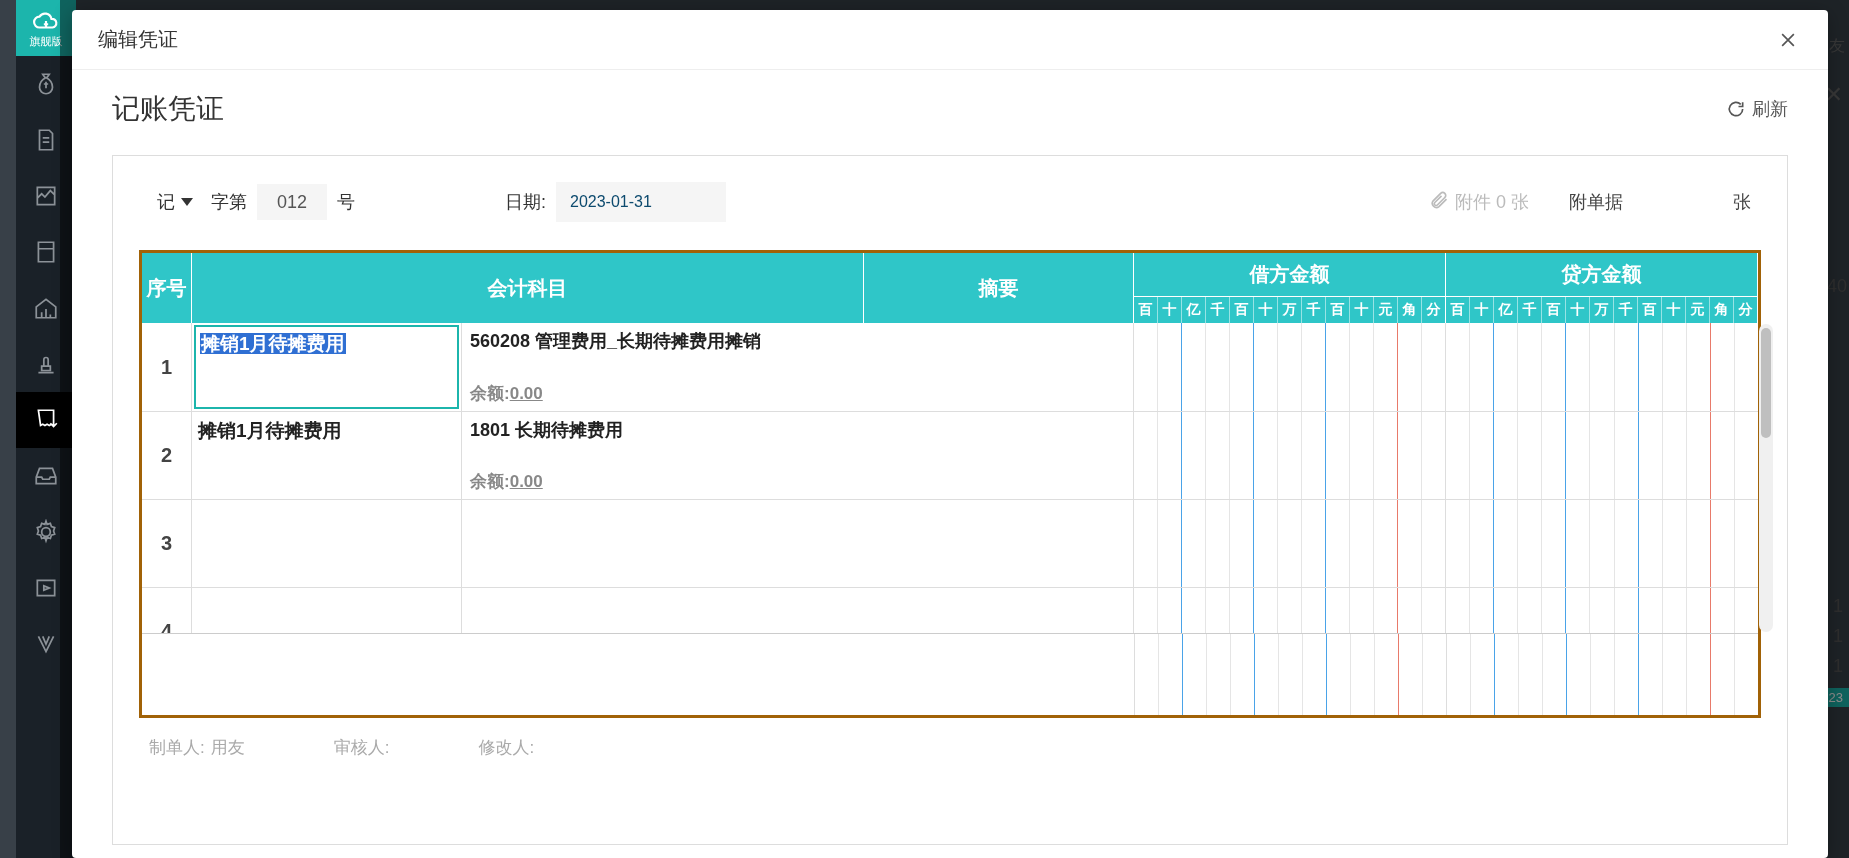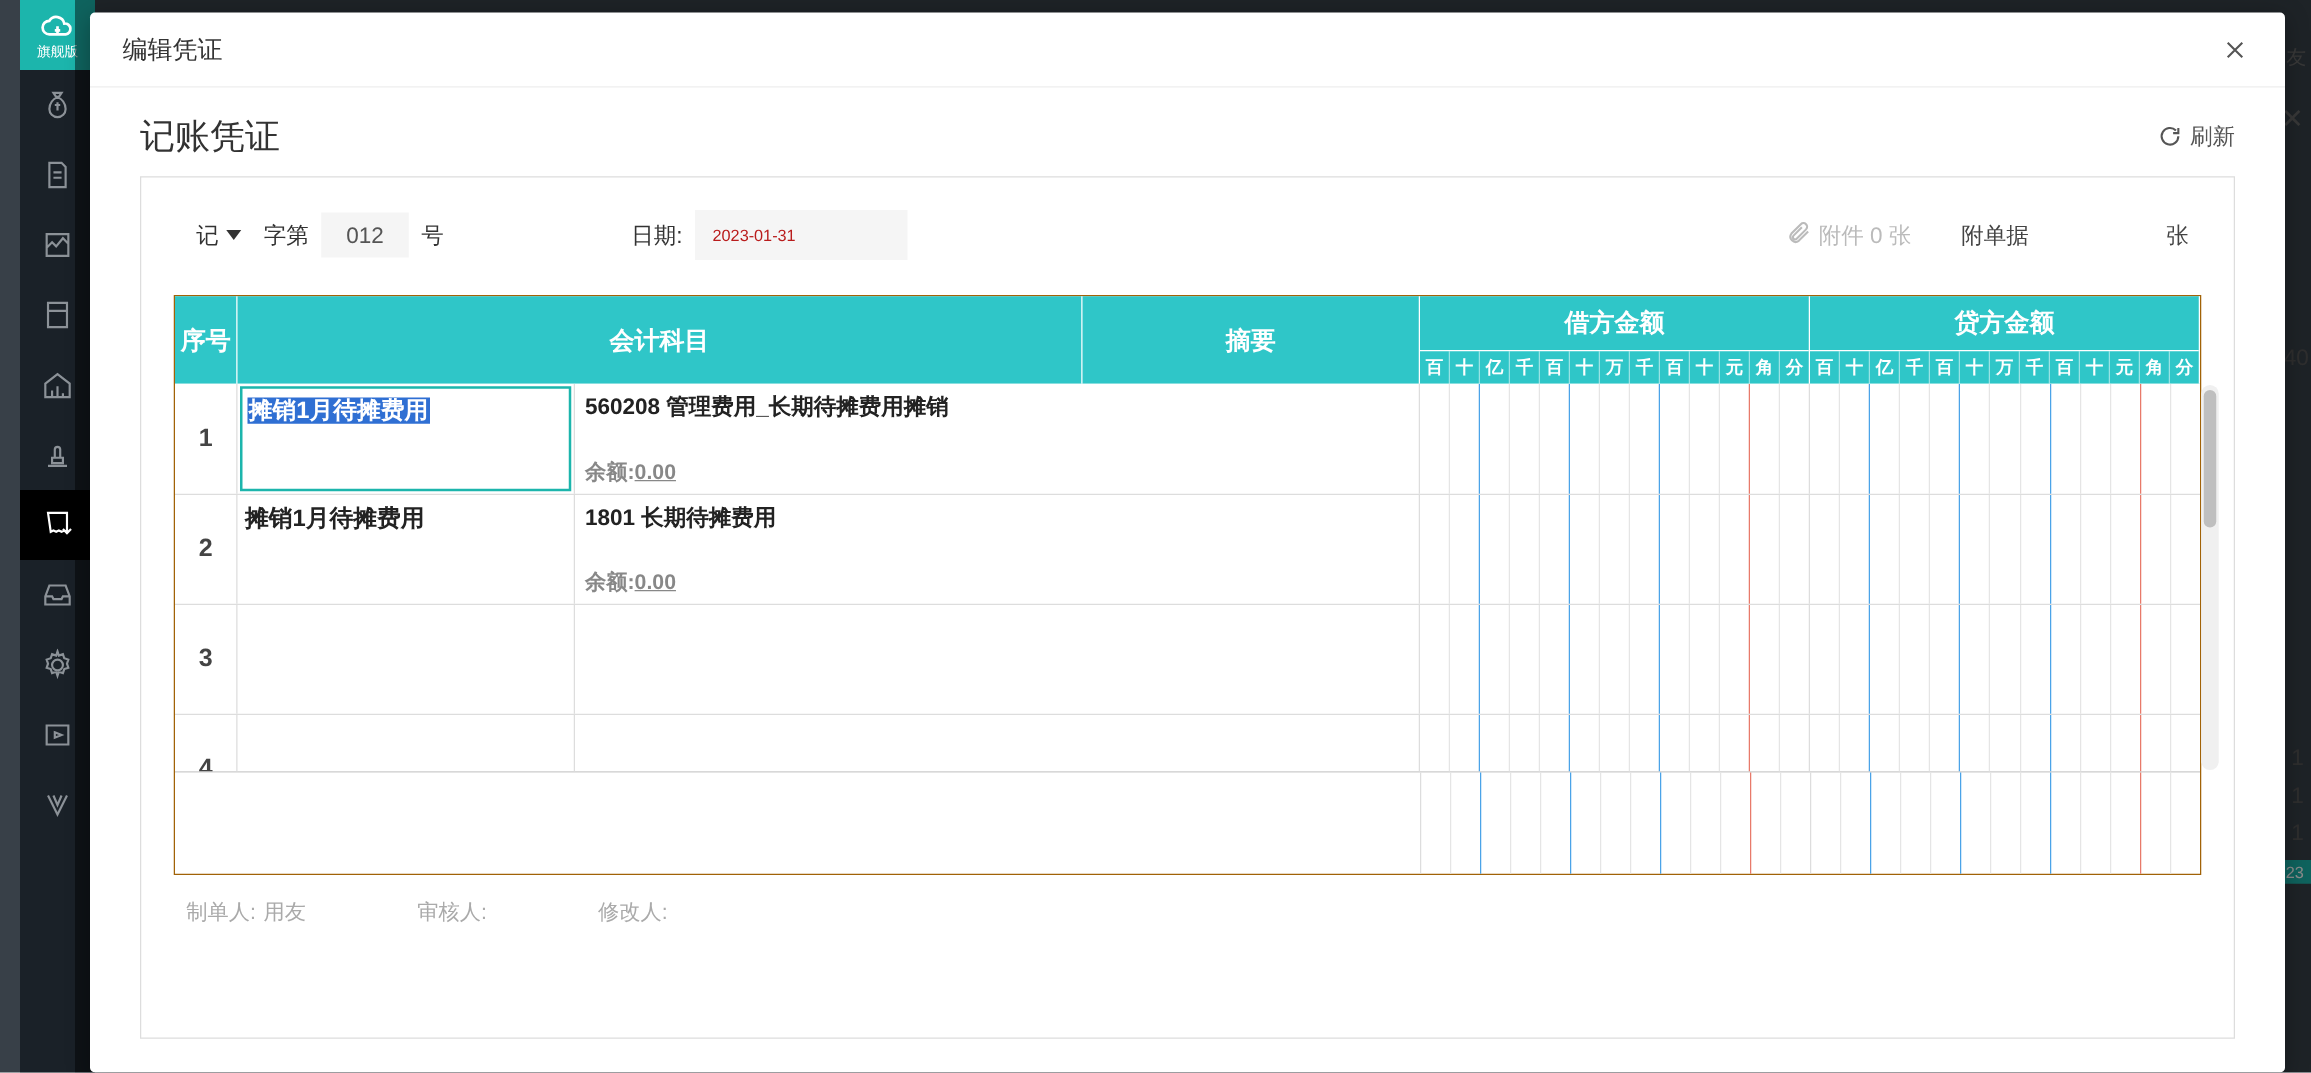"记账凭证" .body-top { margin-bottom: 13px -> 27px }
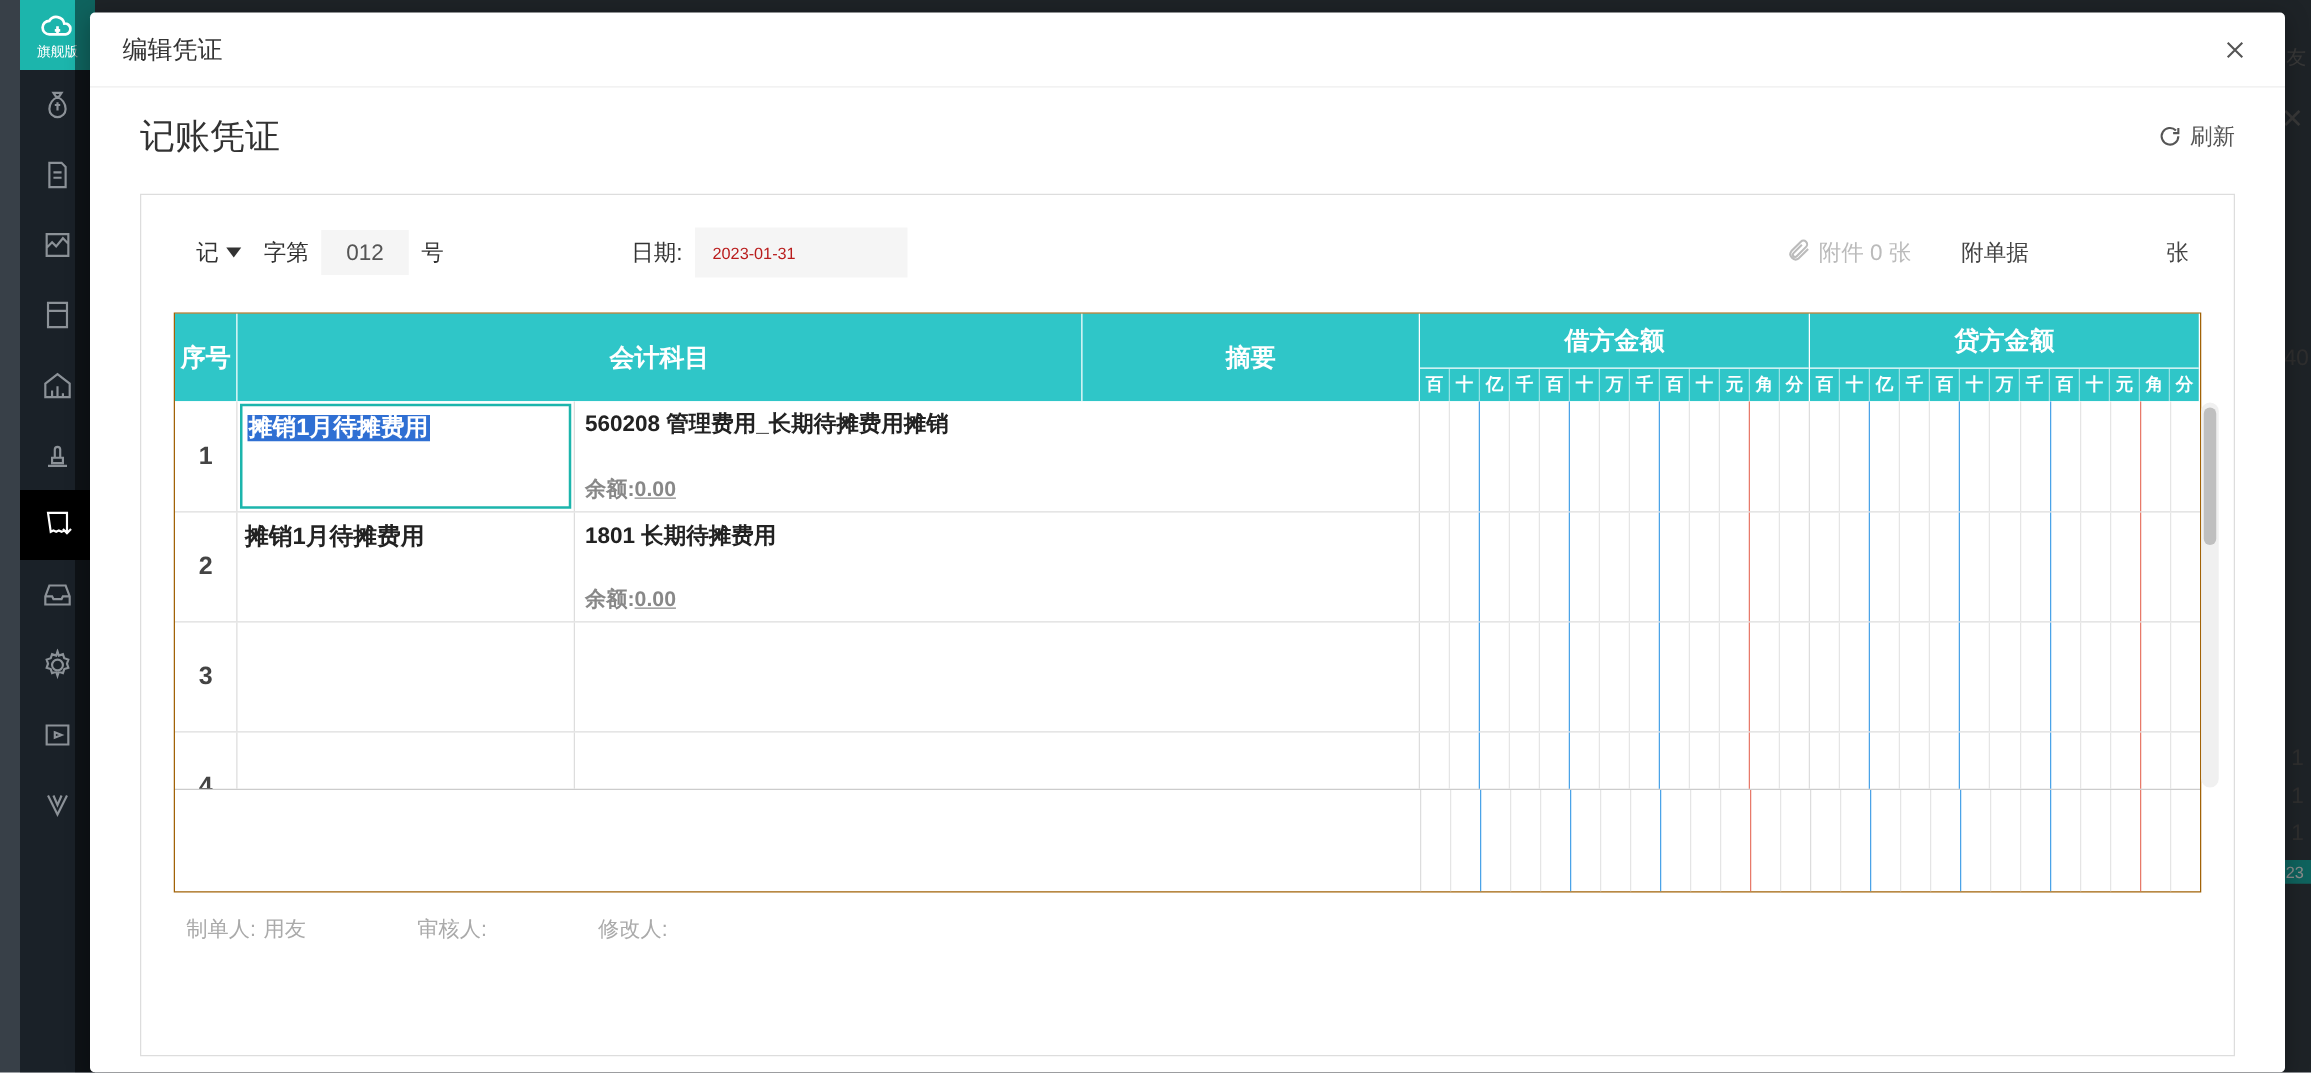"2023-01-31" .meta-row .date-input { color: #b91c1c -> #0c4a6e; font-size: 13px -> 16px }
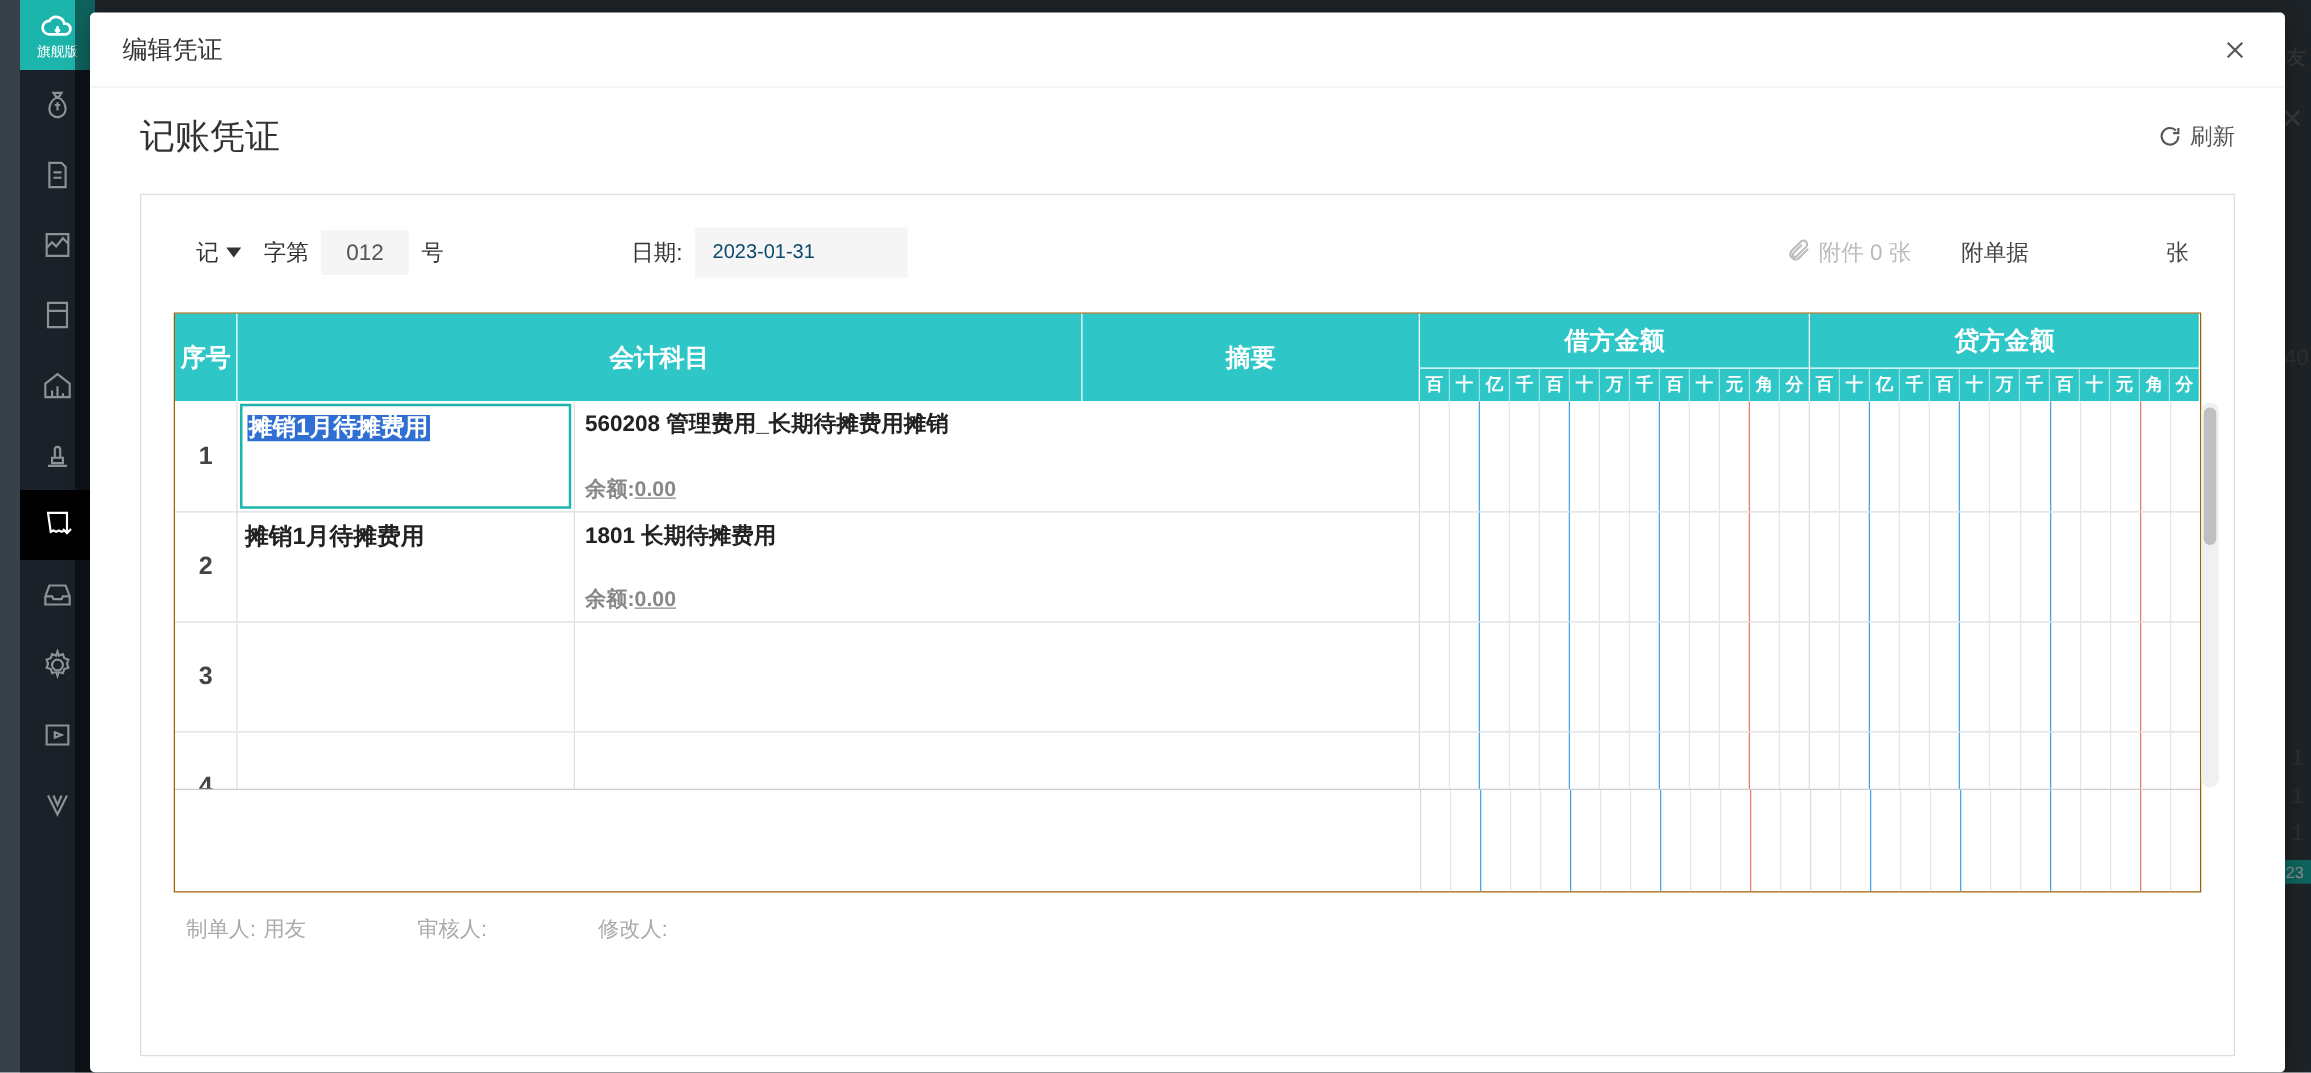"序号" .vtable { border: 1px solid #a16207 -> 3px solid #a16207 }
